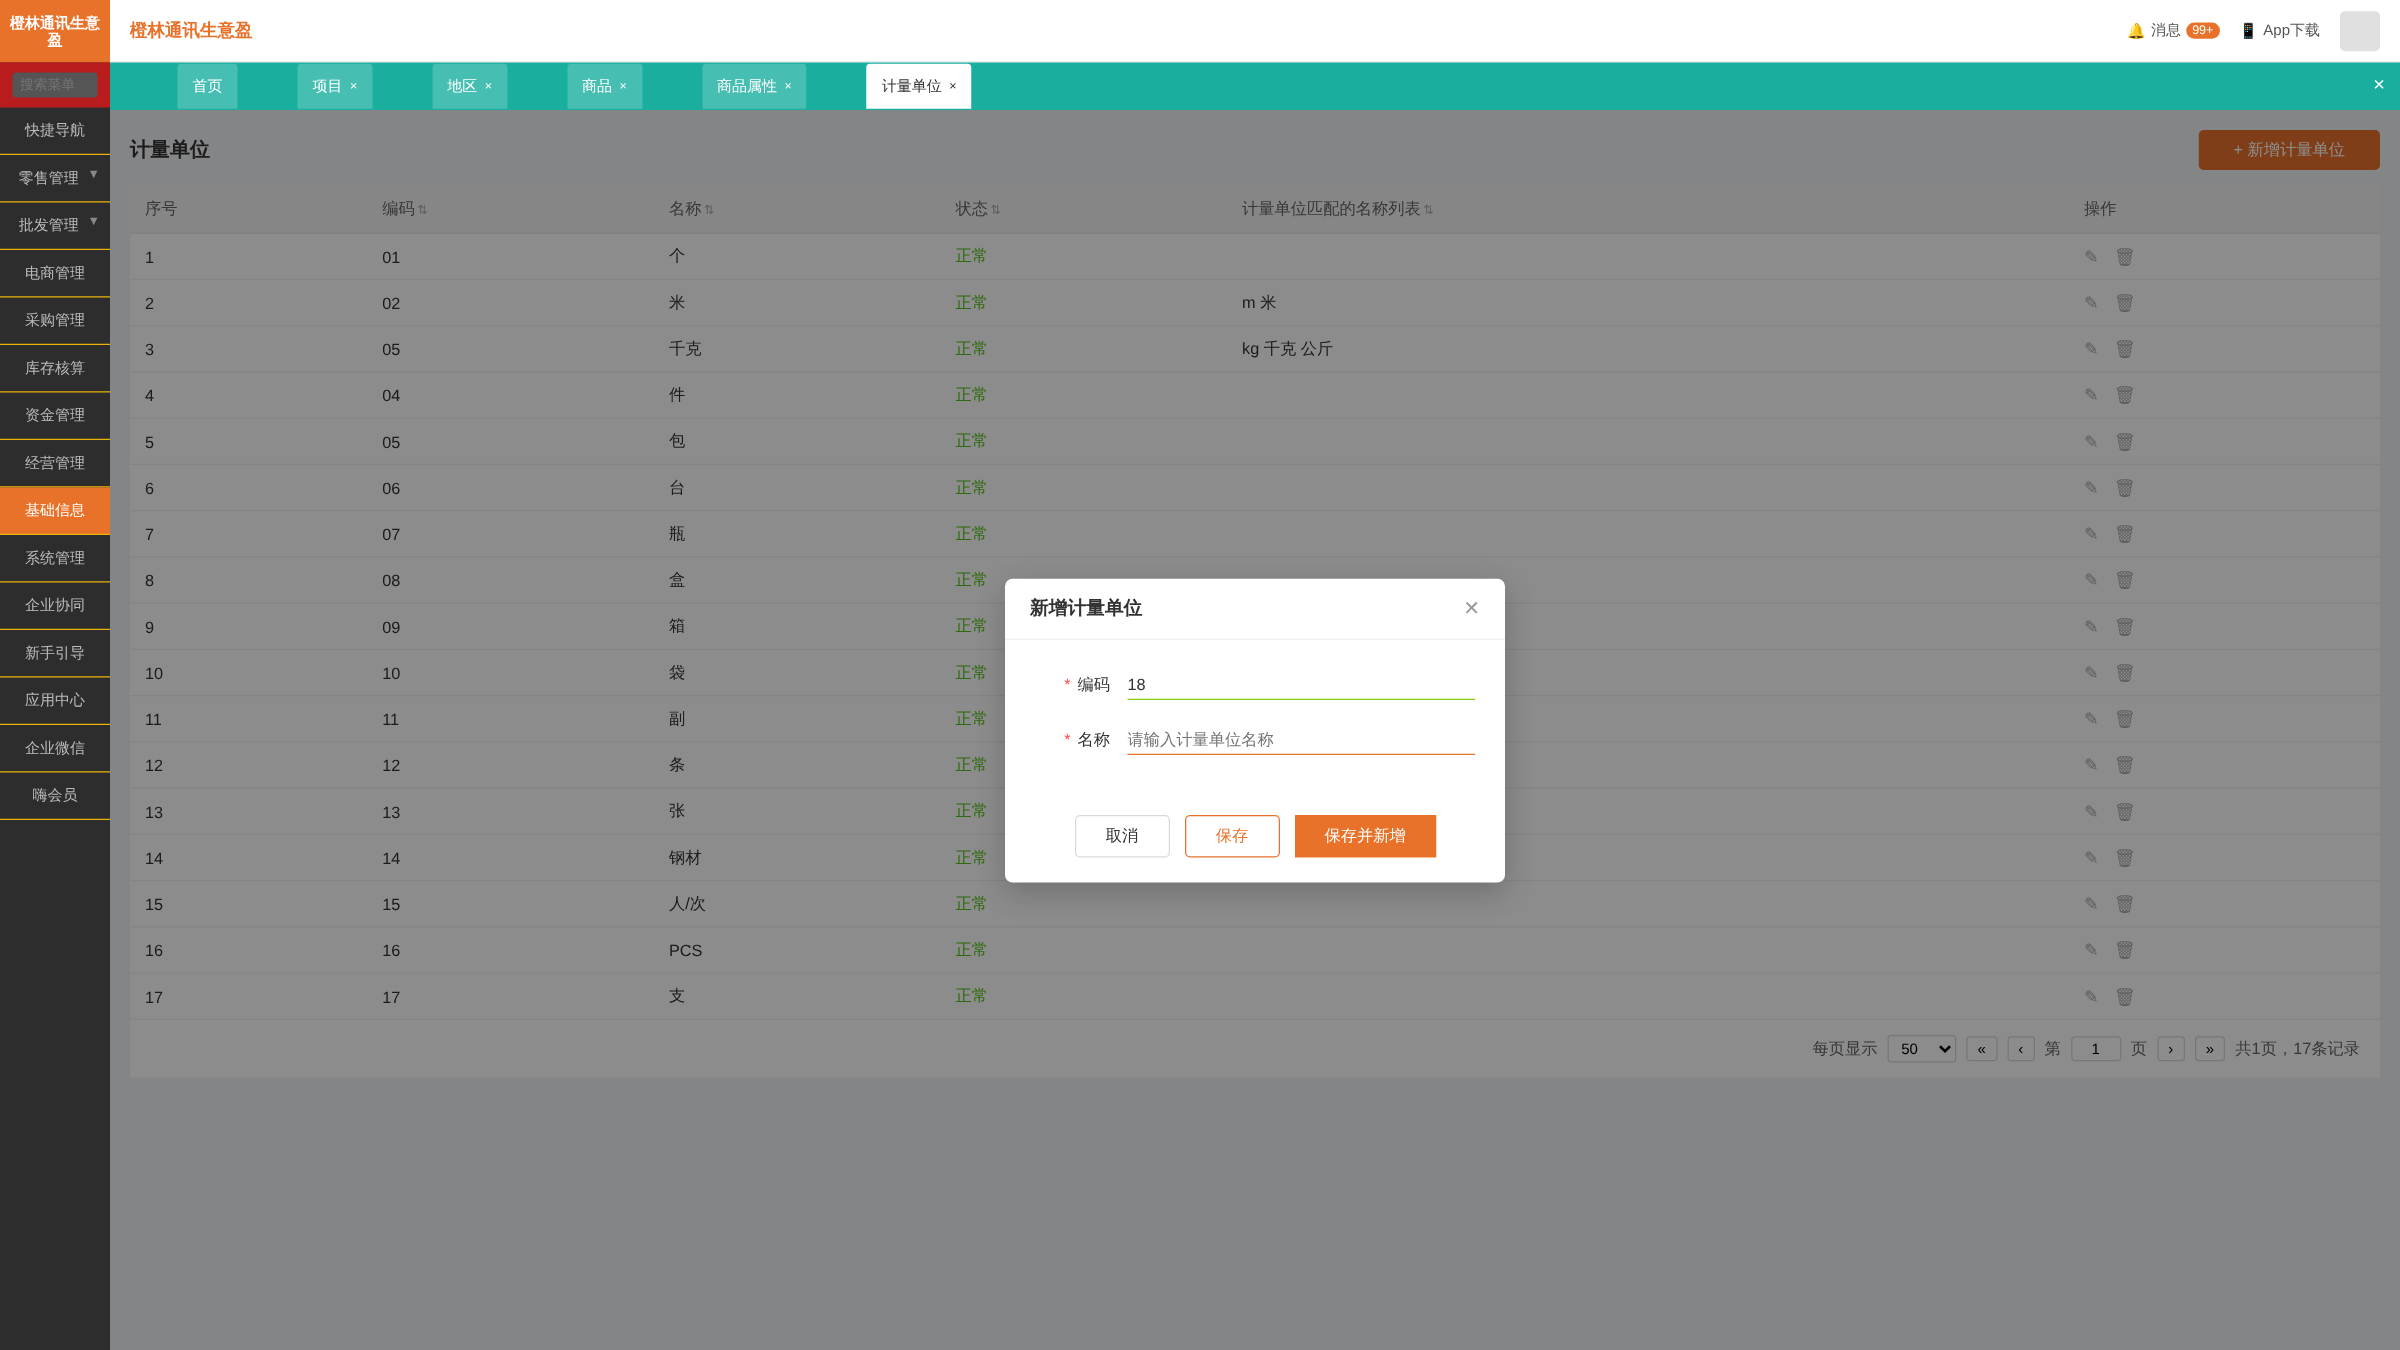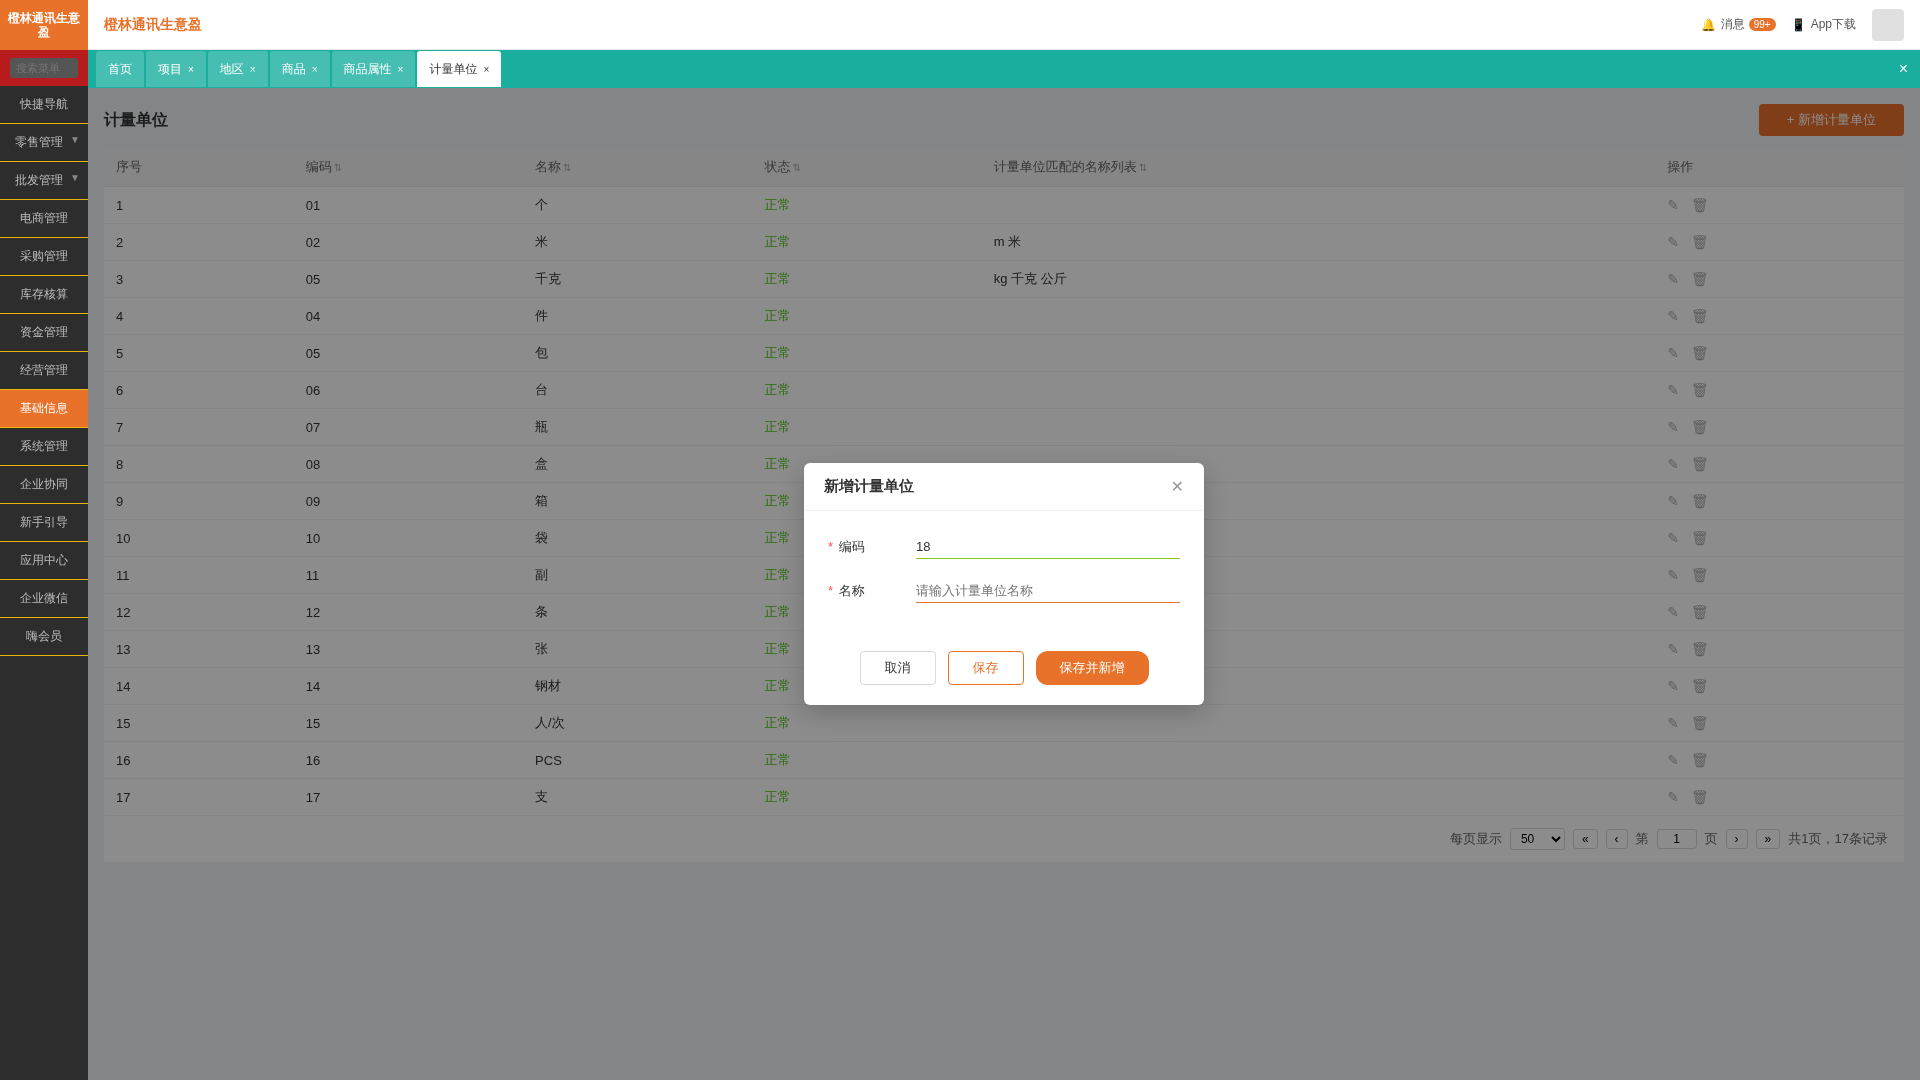"首页" .tab { margin-left: none -> 46px }
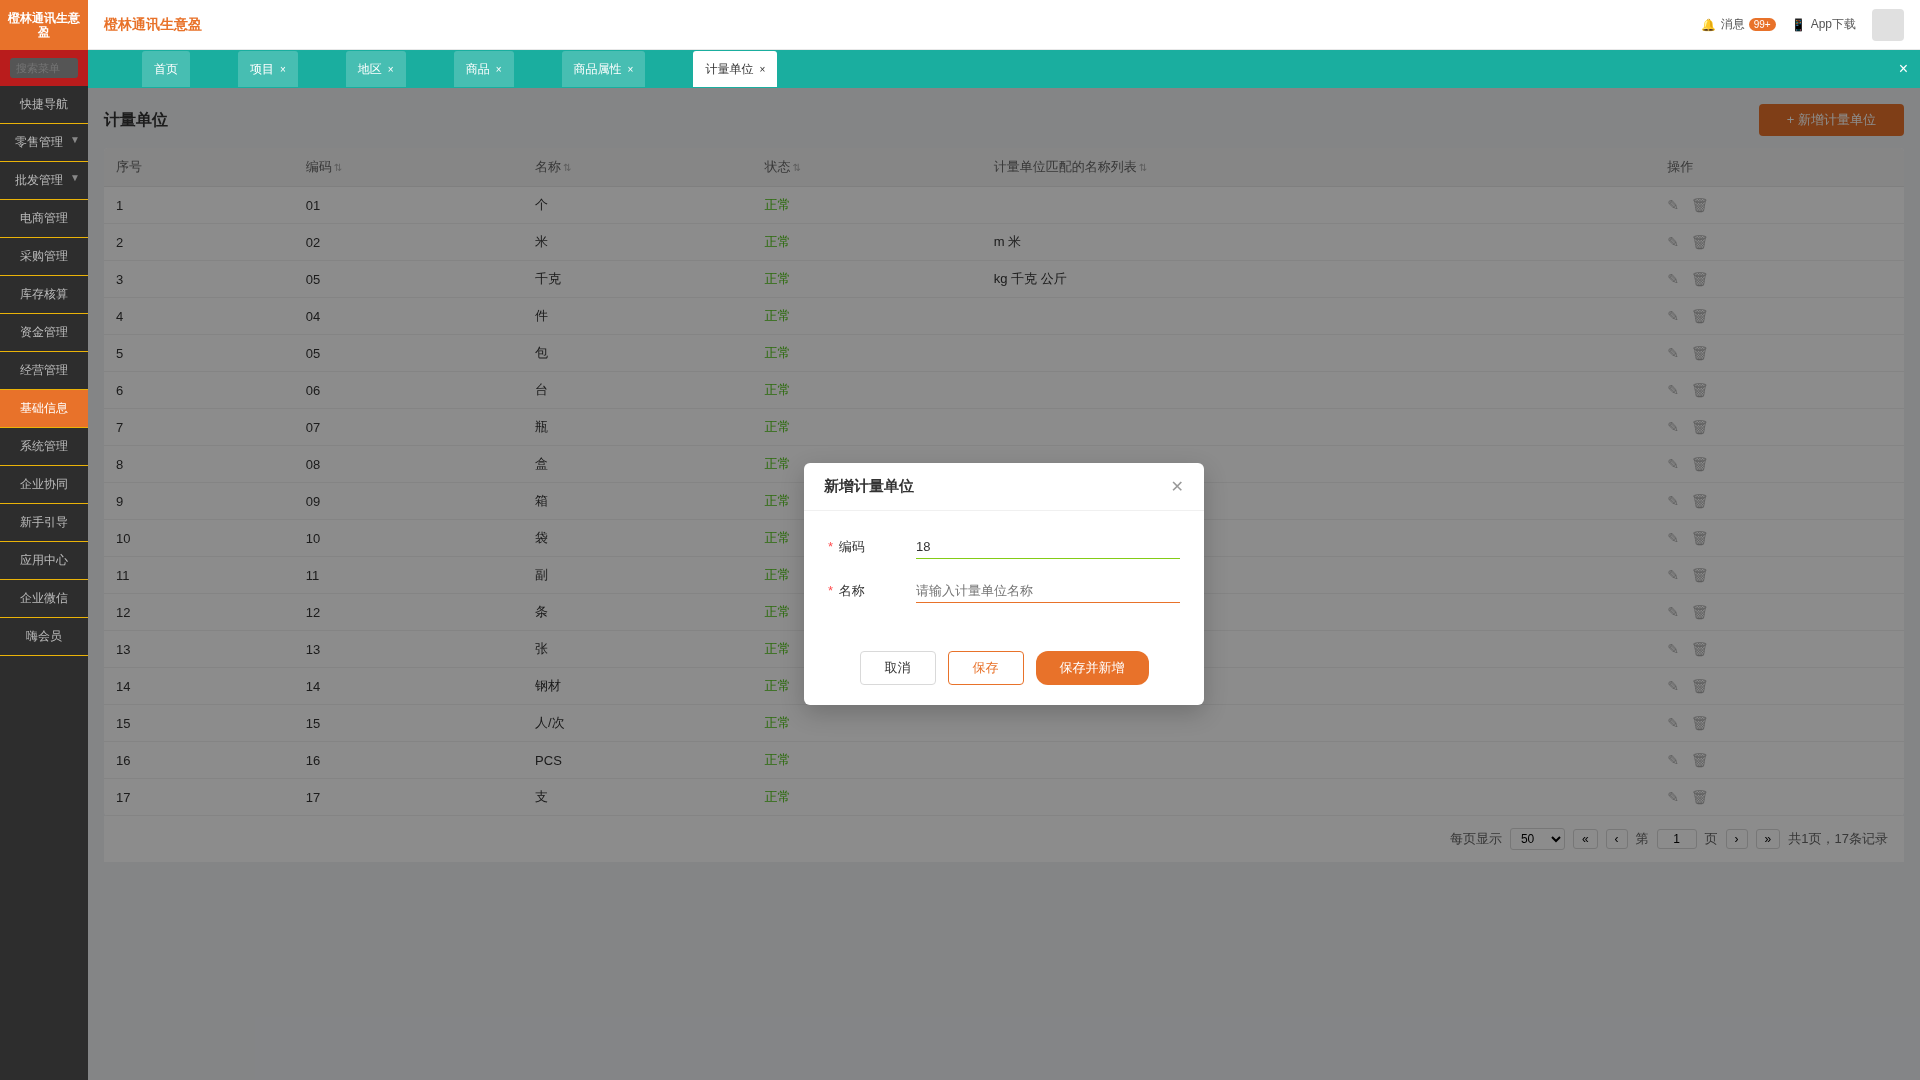"* 编码" .form-label { margin-right: 28px -> 14px; text-align: left -> right }
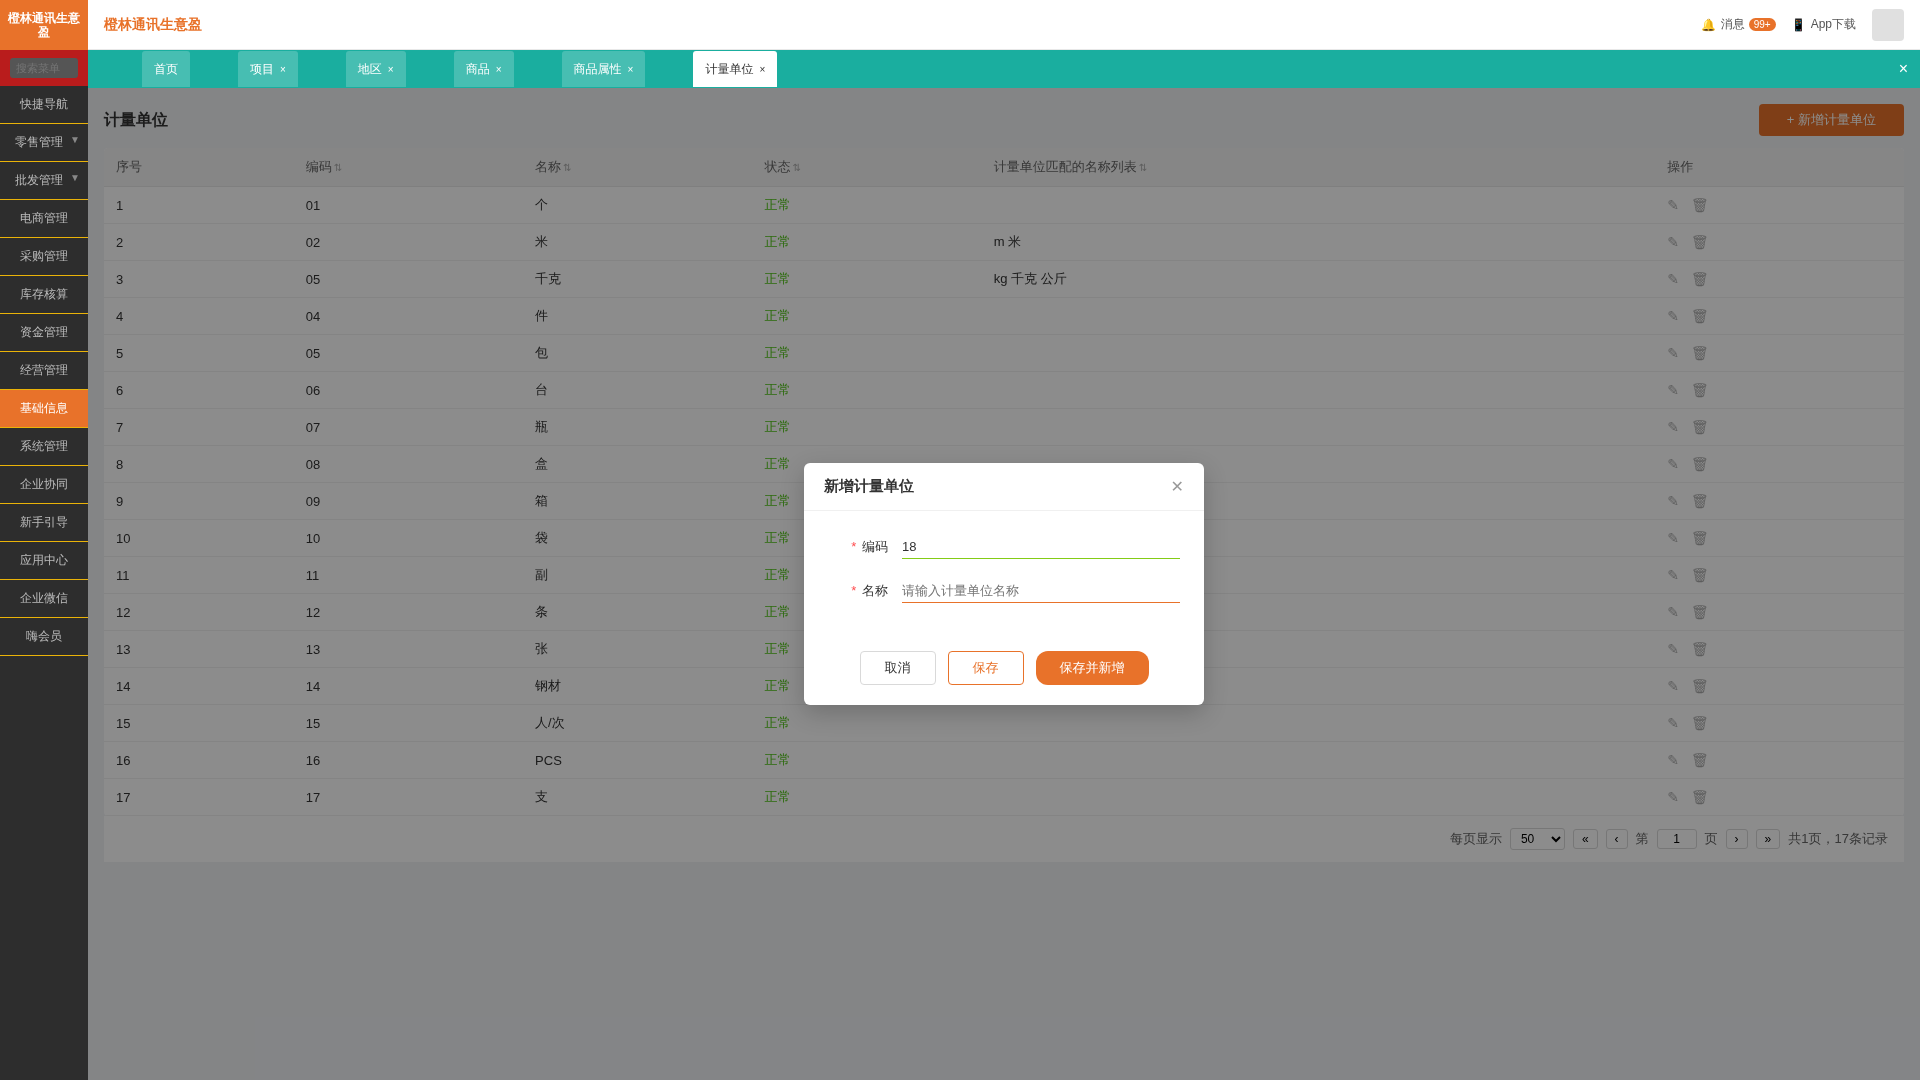"保存并新增" .btn-save-new { border-radius: 12px -> 0 }
